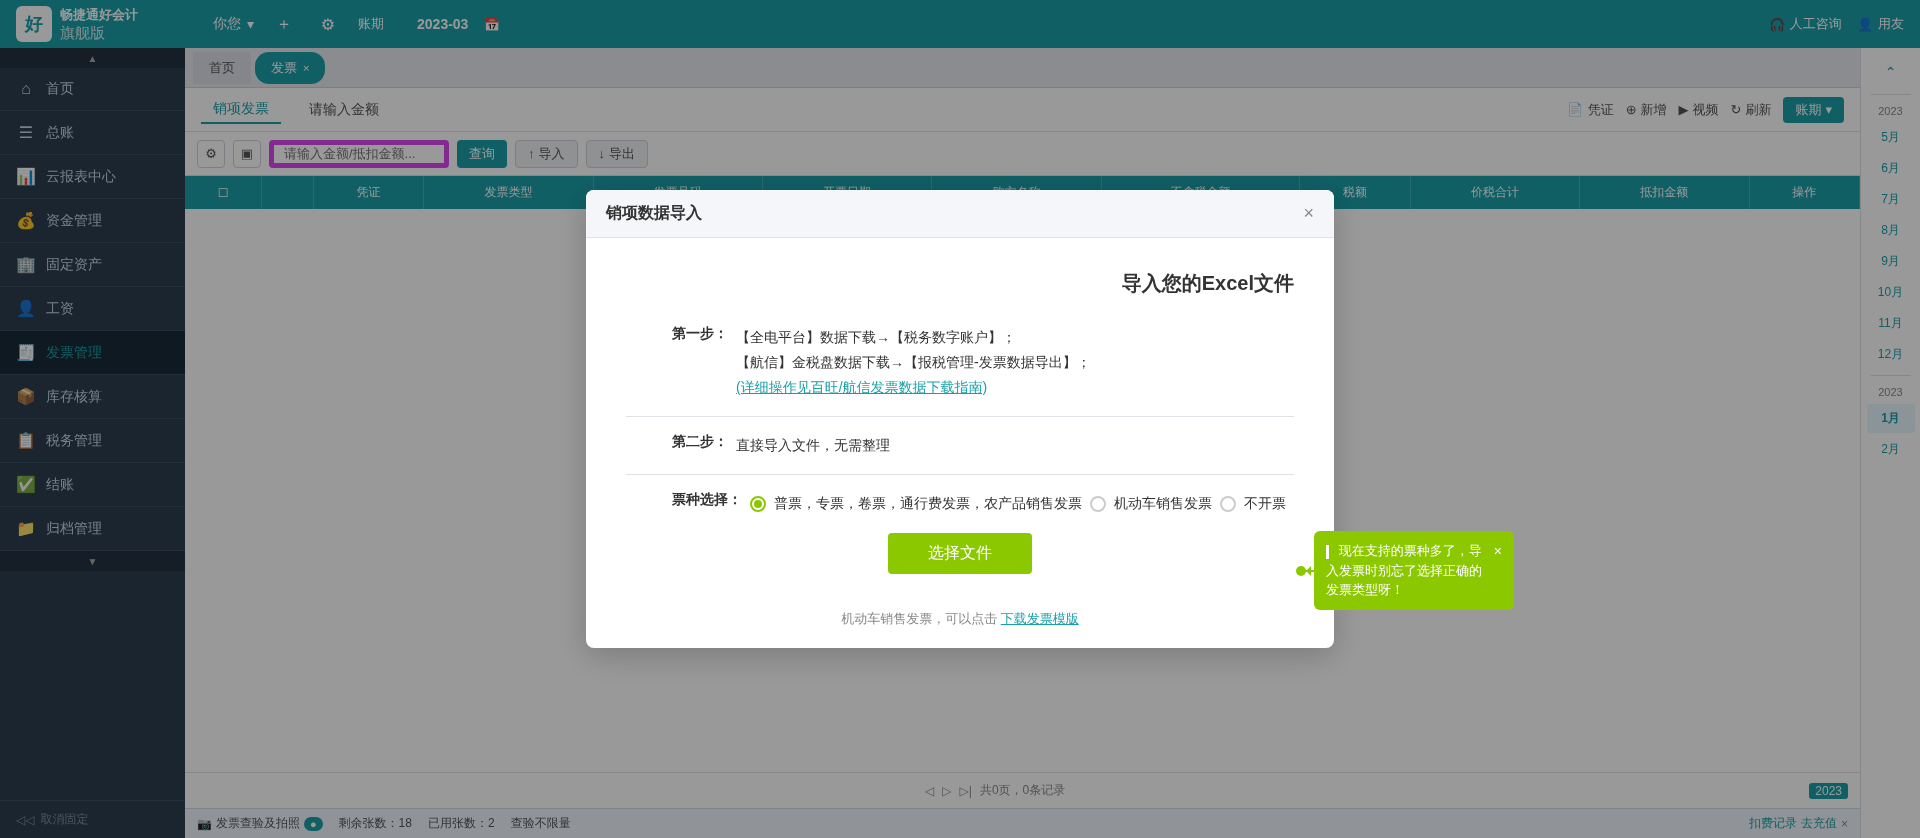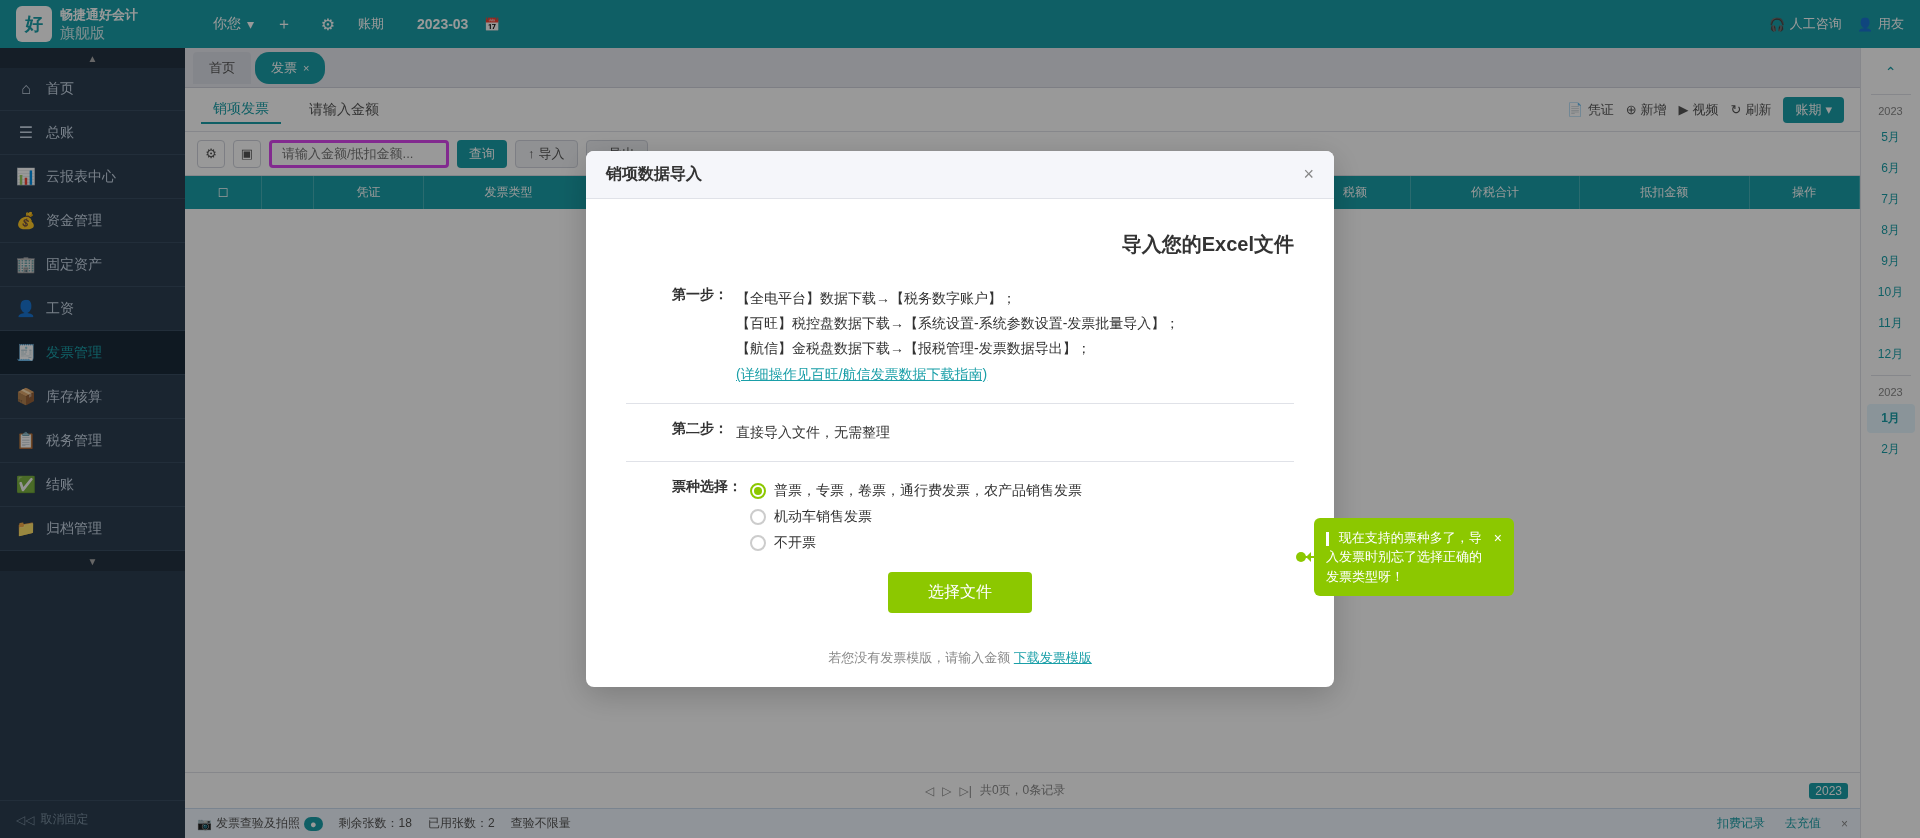"请输入金额/抵扣金额..." .filter-input { border: 3px solid #d946ef -> 5px solid #d946ef }
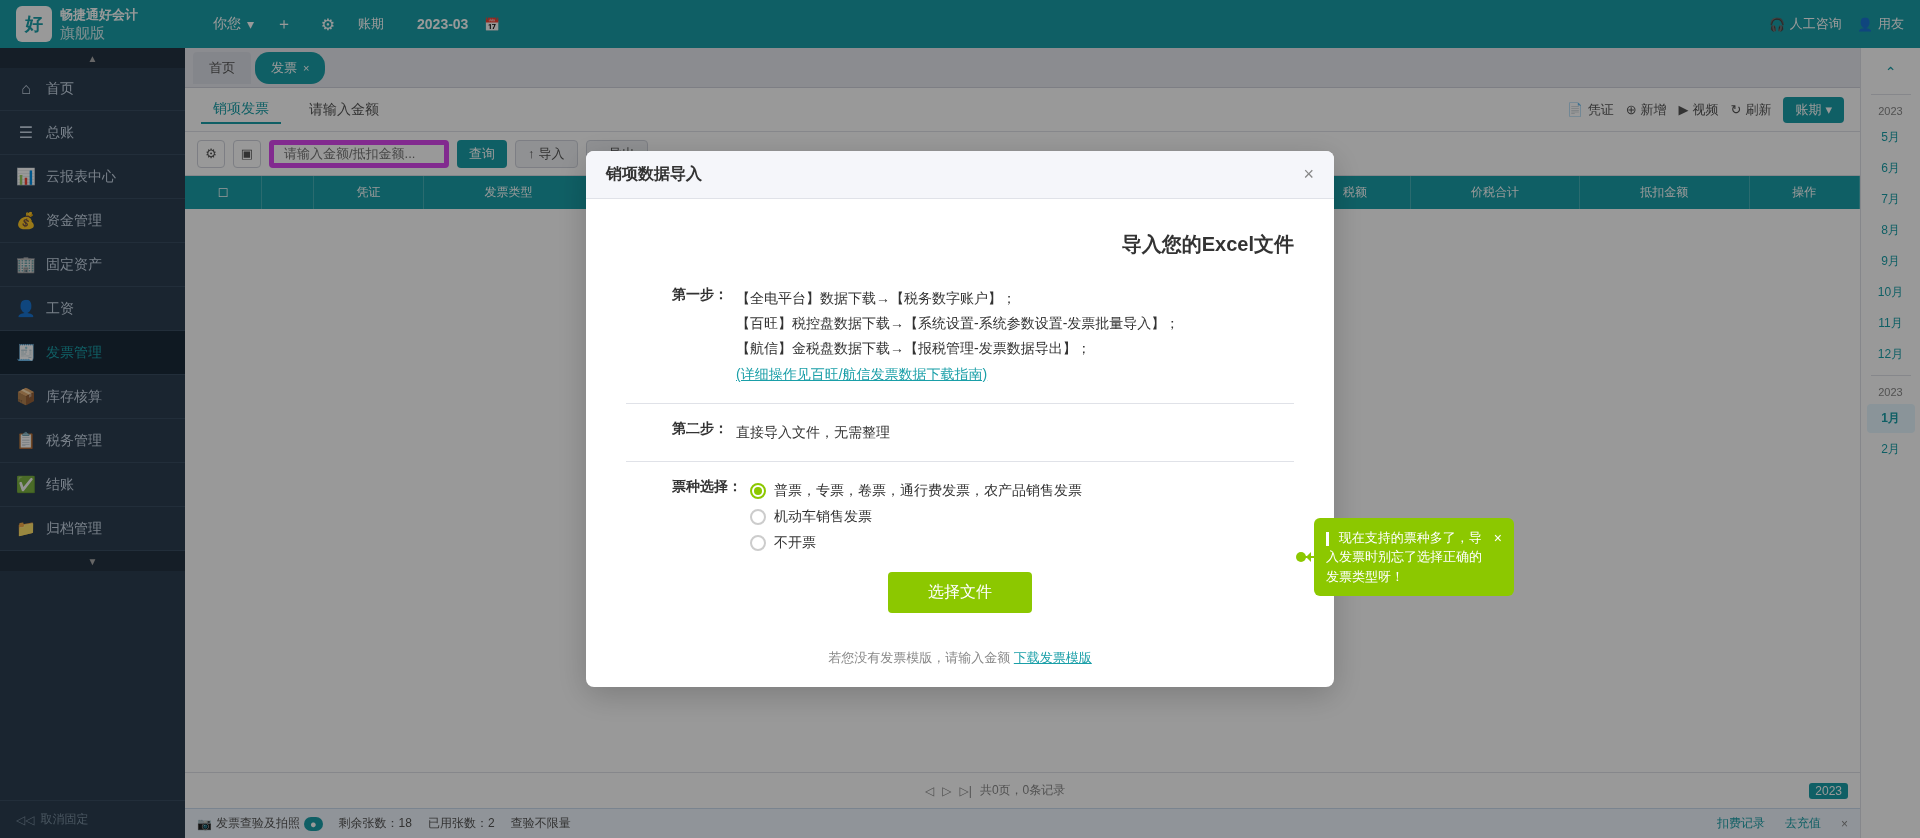"【百旺】税控盘数据下载→【系统设置-系统参数设置-发票批量导入】；" div { html: <div>【百旺】税控盘数据下载→【系统设置-系统参数设置-发票批量导入】；</div> -> none }
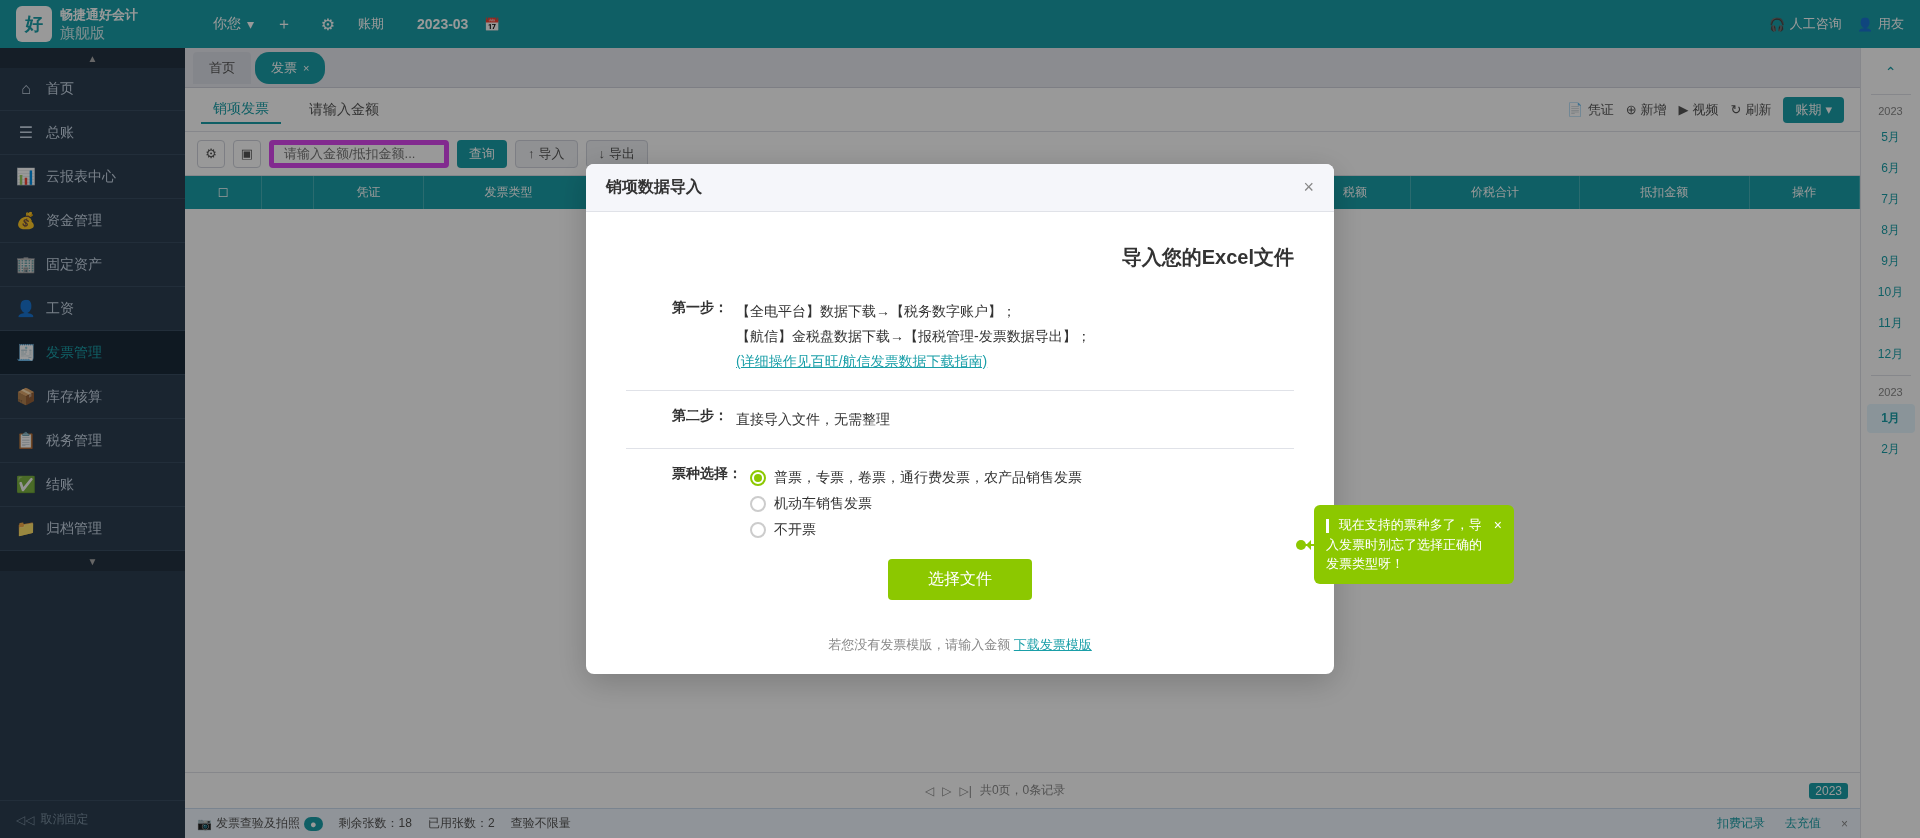"普票，专票，卷票，通行费发票，农产品销售发票" .ticket-select-row { flex-direction: column -> row }
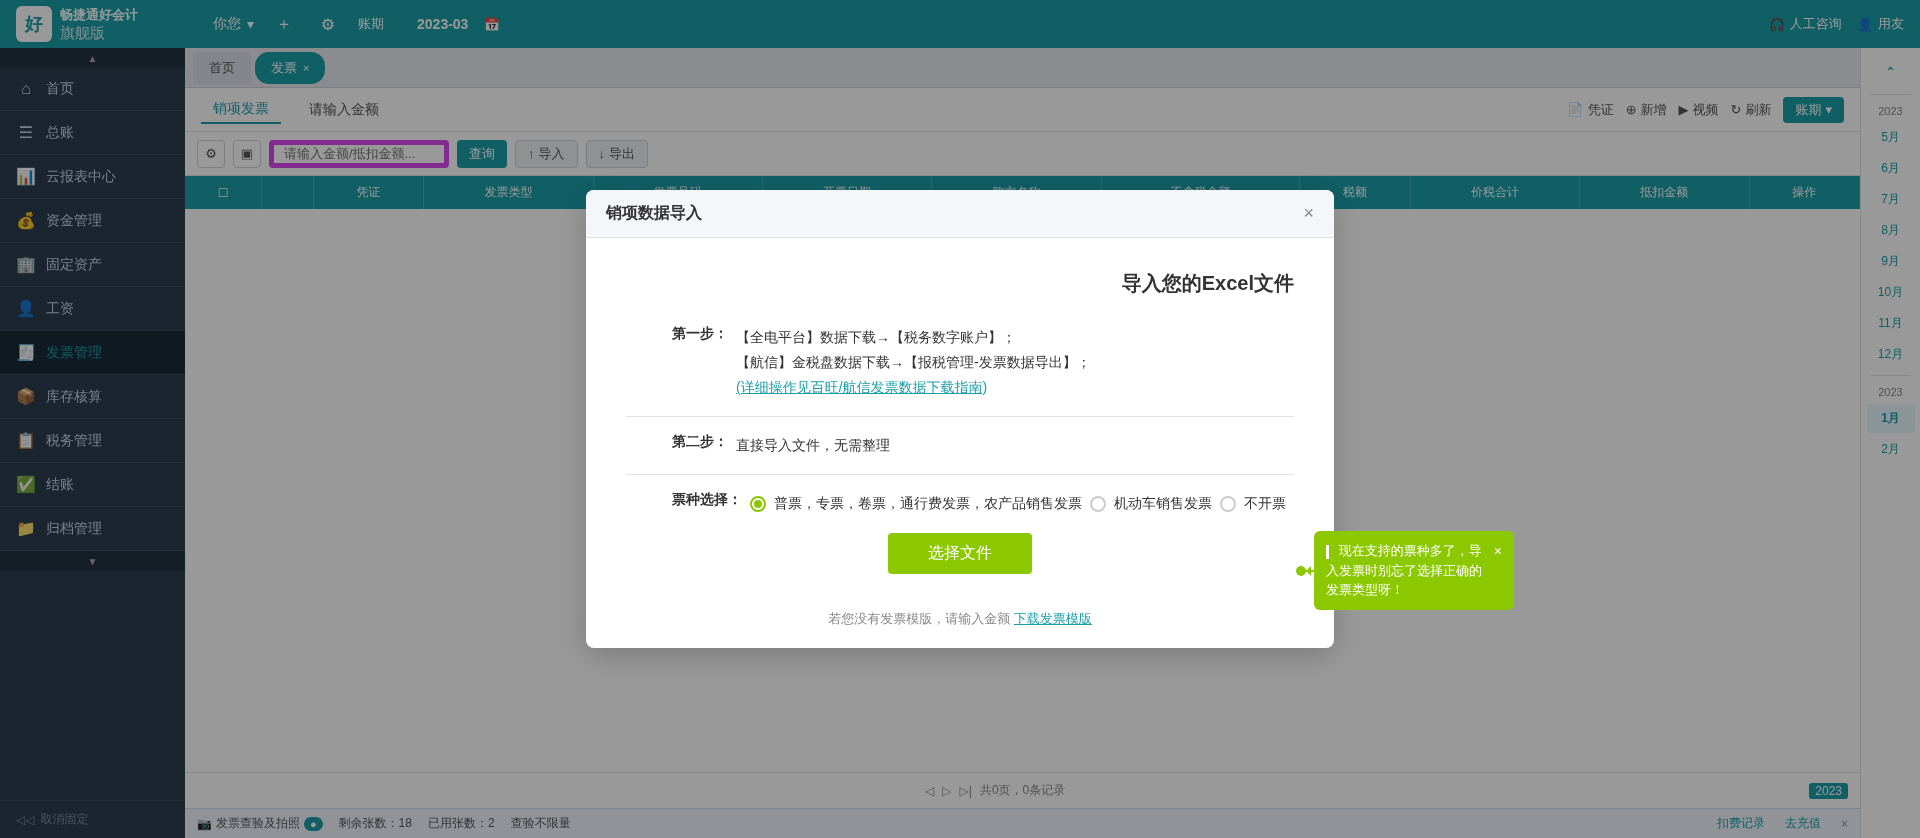"若您没有发票模版，请输入金额" span { text: 若您没有发票模版，请输入金额 -> 机动车销售发票，可以点击 }
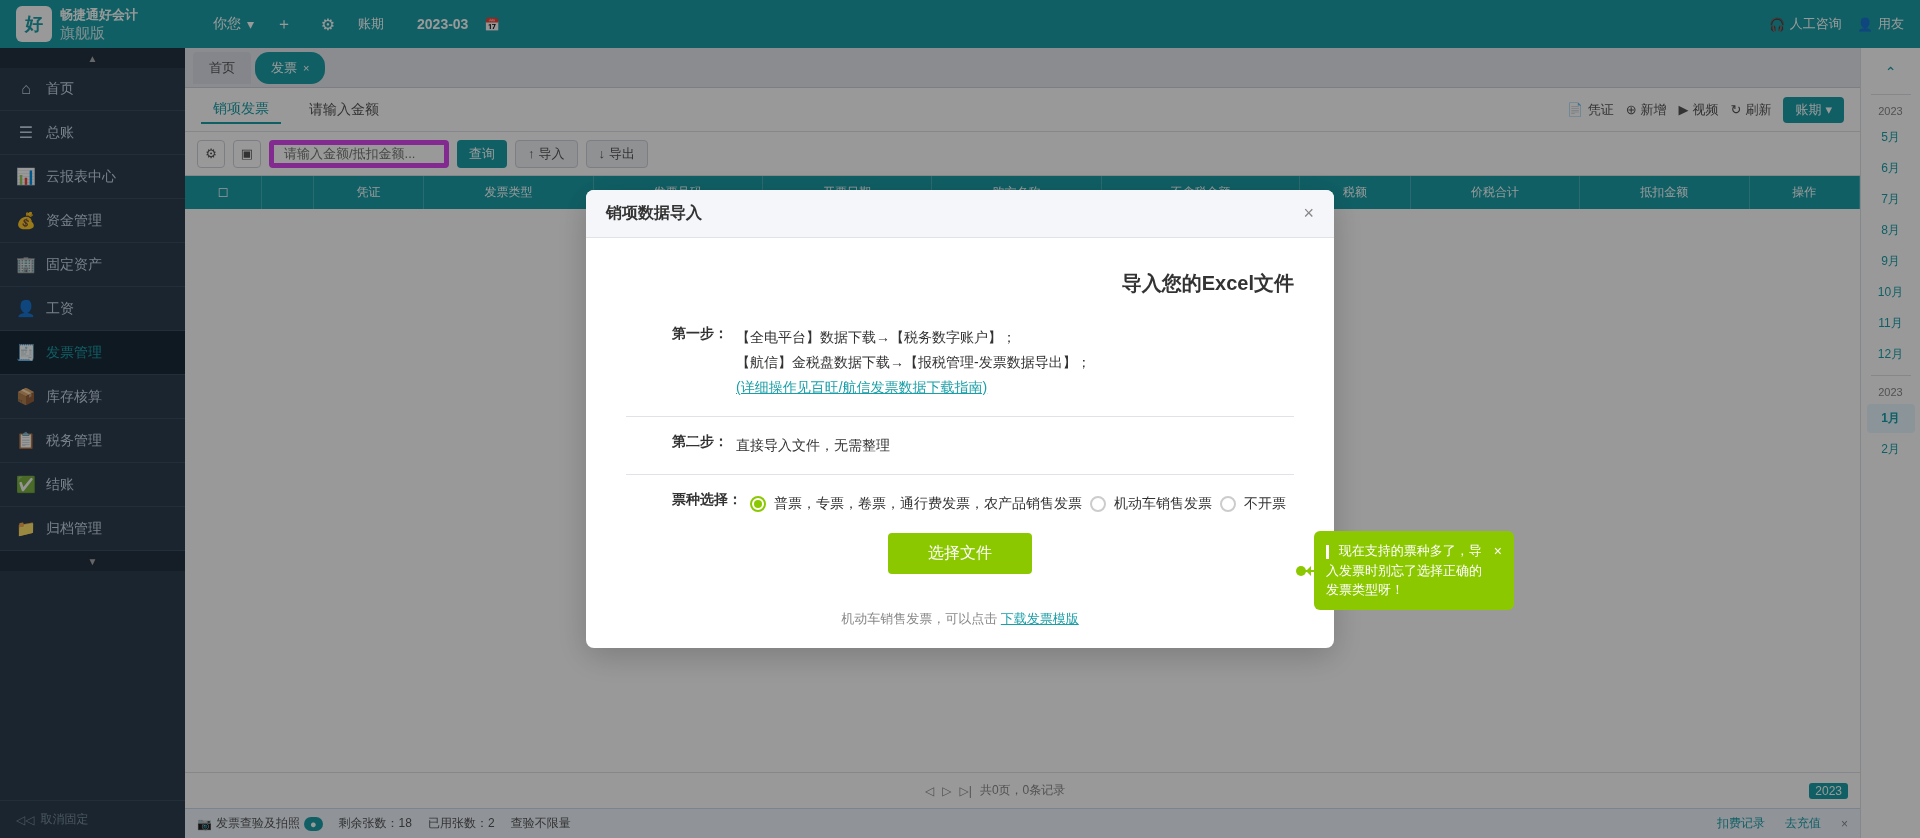"扣费记录" div { gap: 20px -> 4px }
